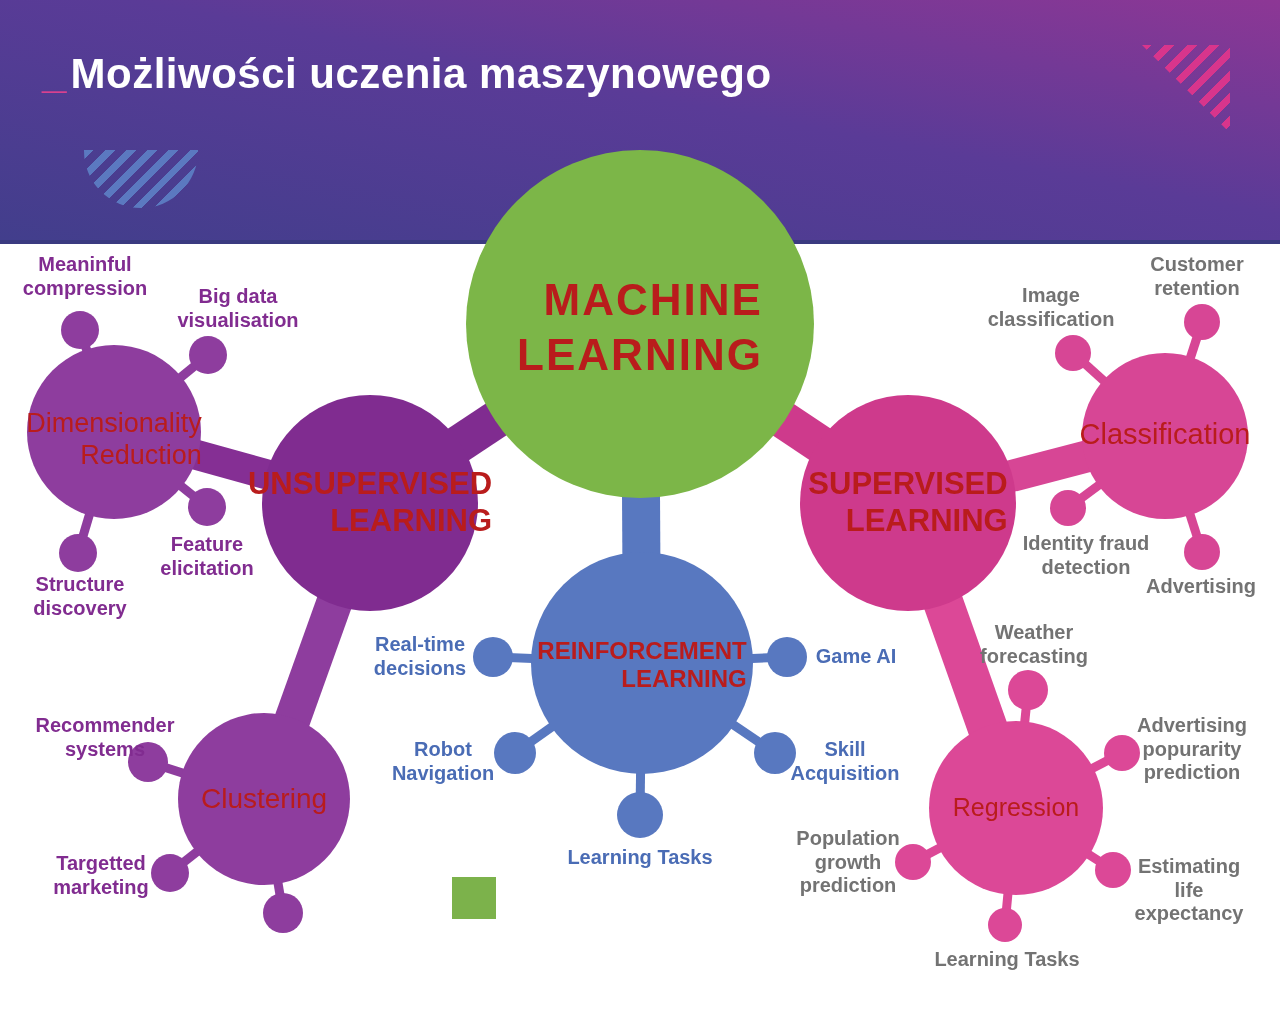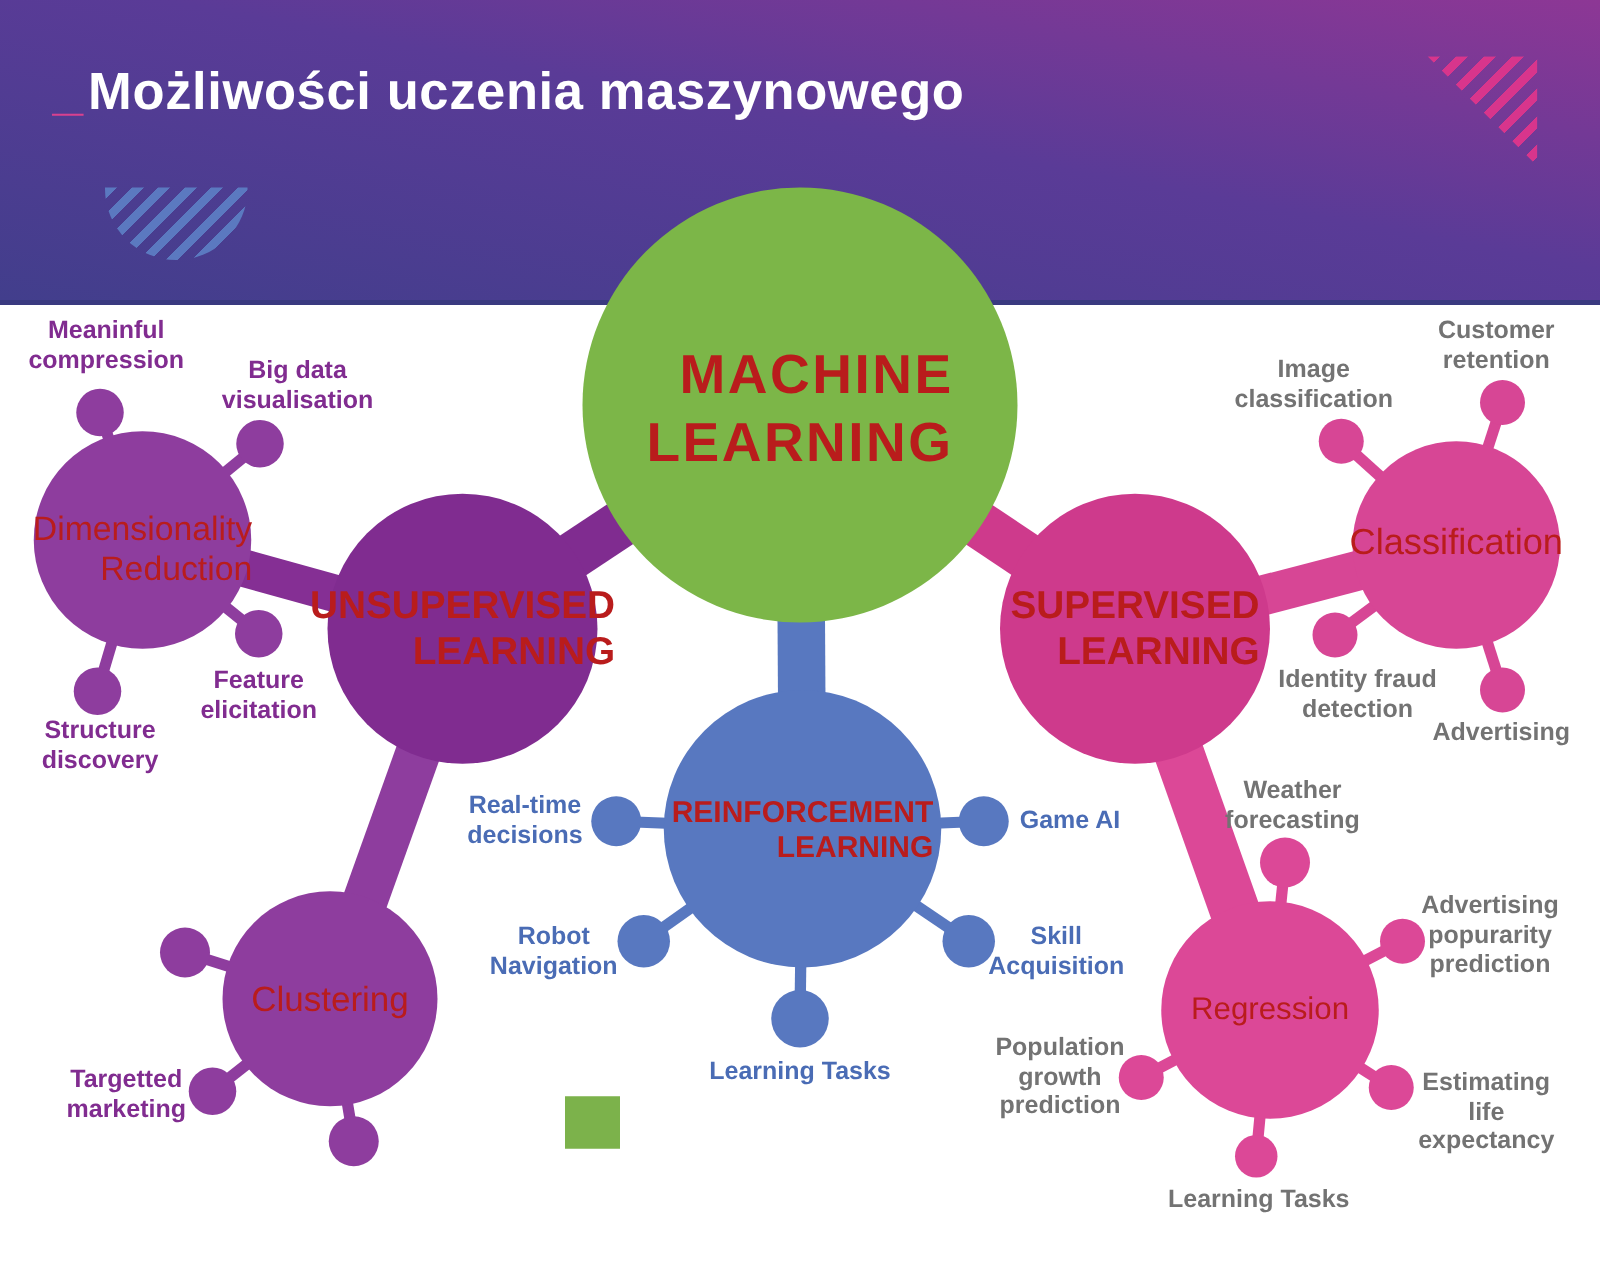"Recommender" div.lbl { html: none -> <div>Recommender systems</div> }
